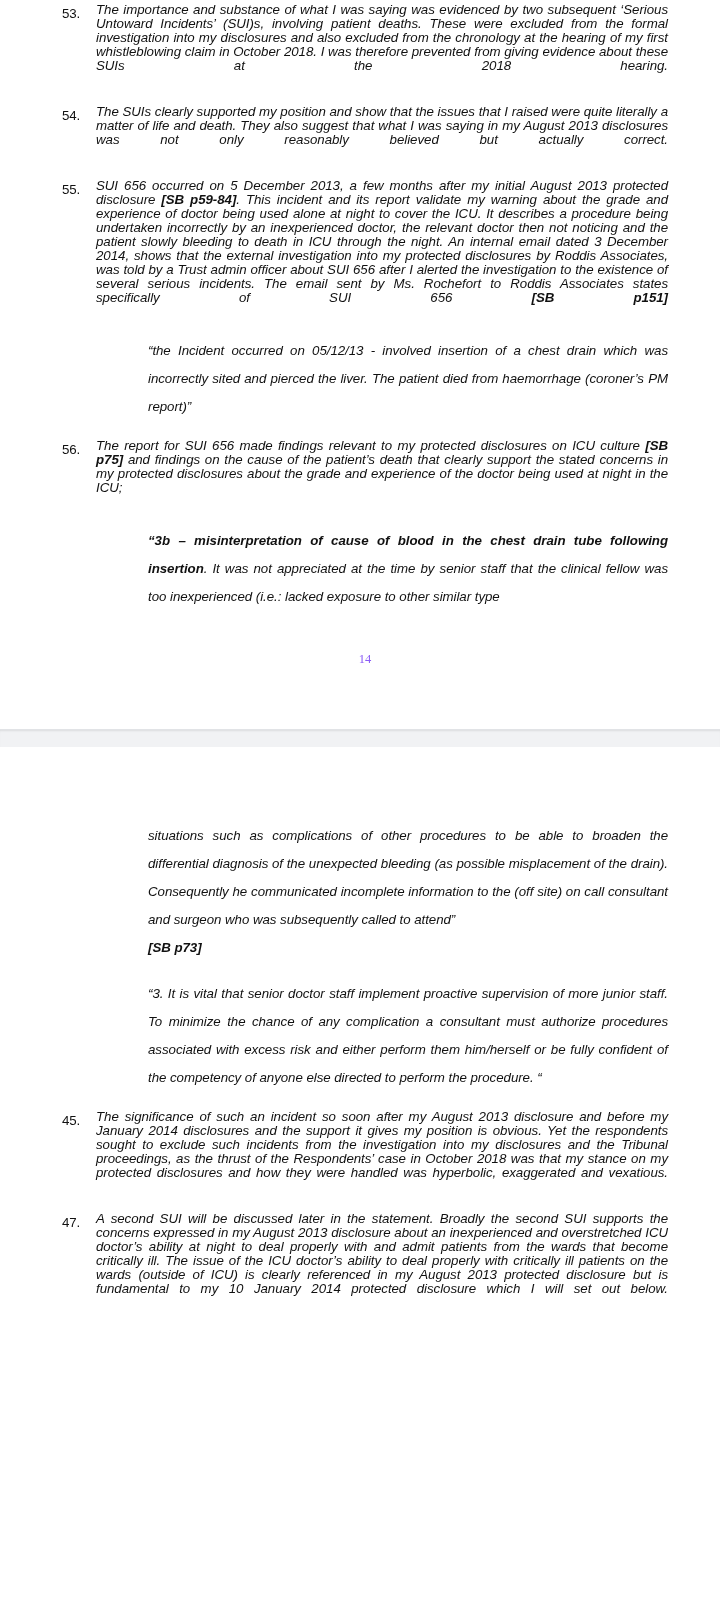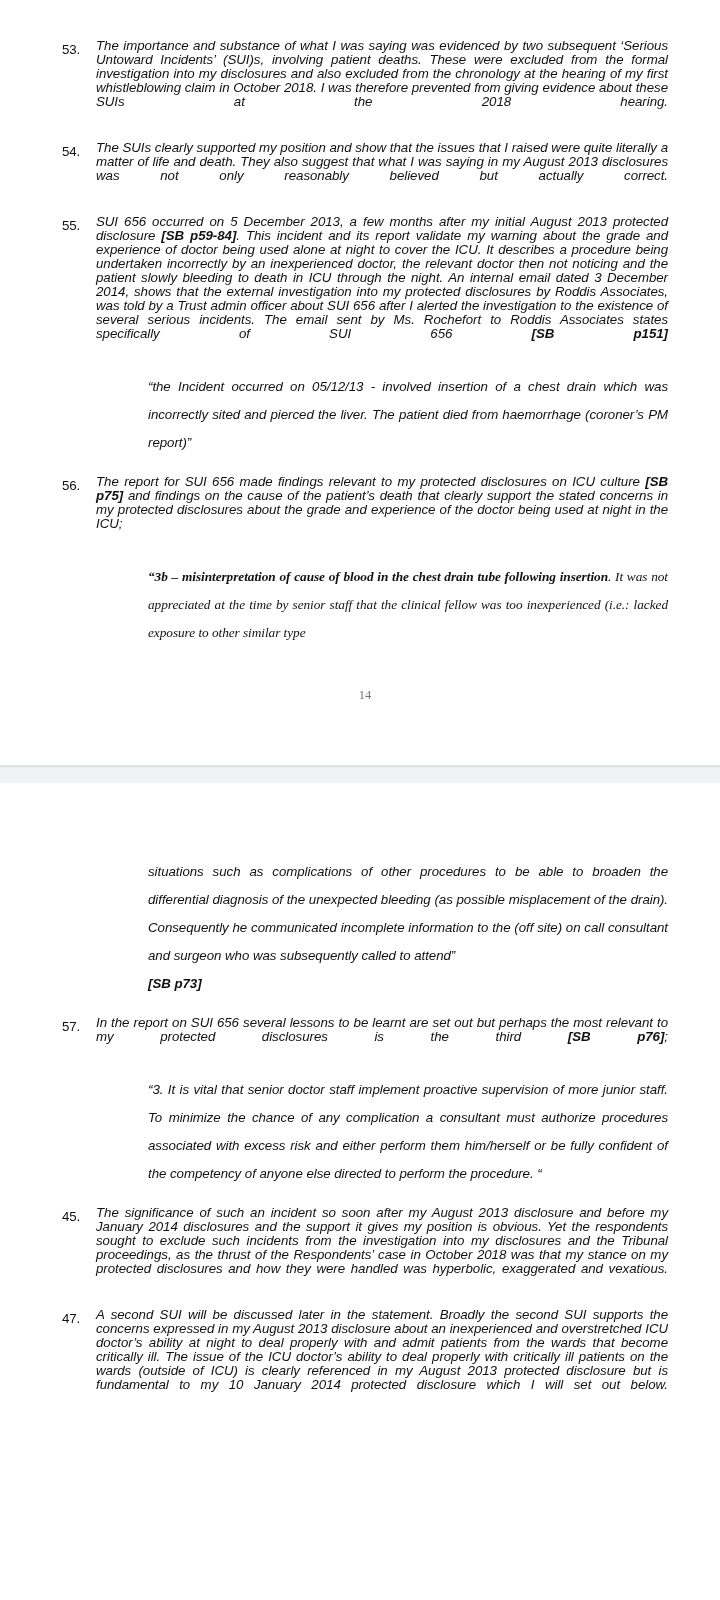"53." .page-one .page-inner { margin-top: 36px -> none }
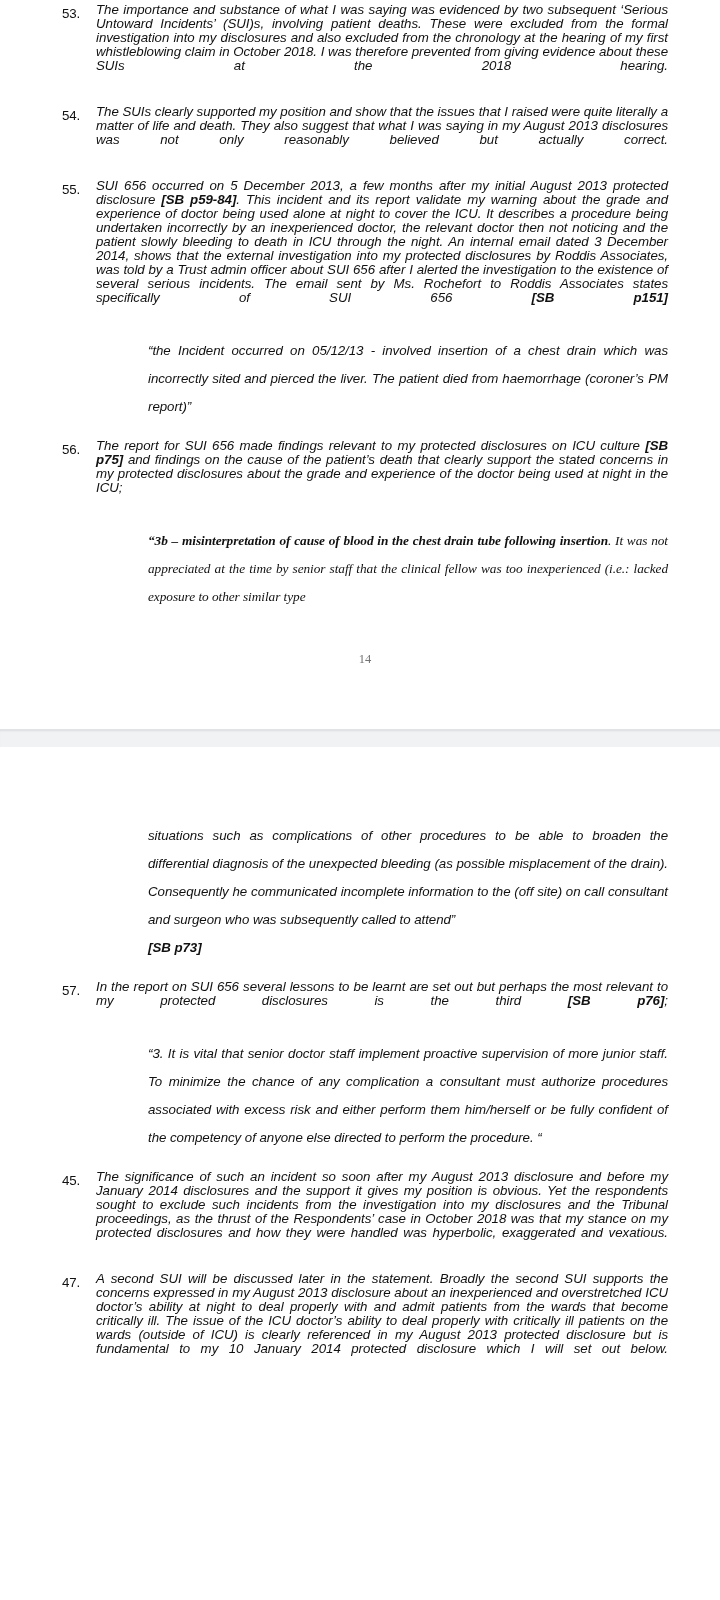"“3b – misinterpretation of cause" .quote.tight { font-family: Liberation Serif, serif -> none }
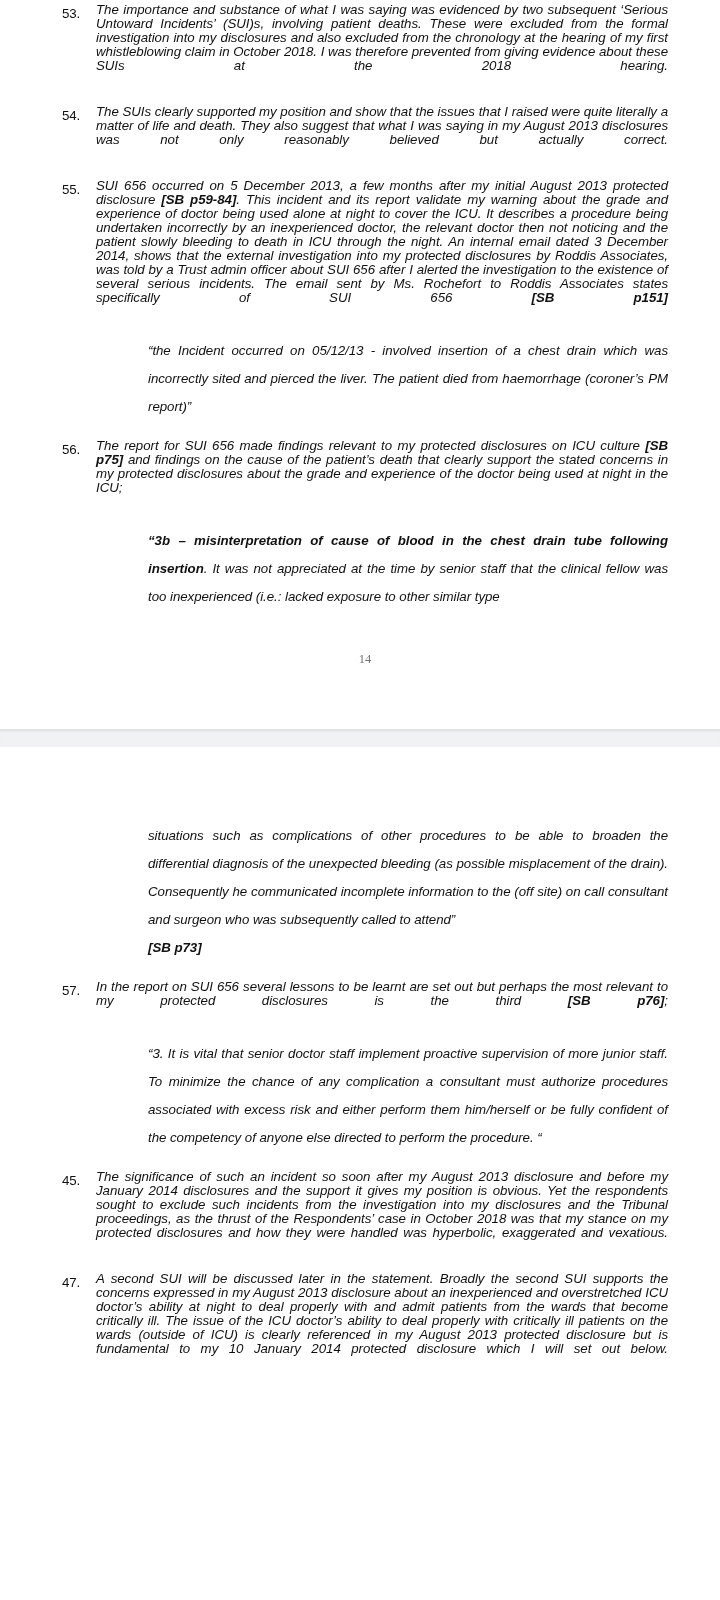"14" .page-number { color: #737373 -> #8b5cf6 }
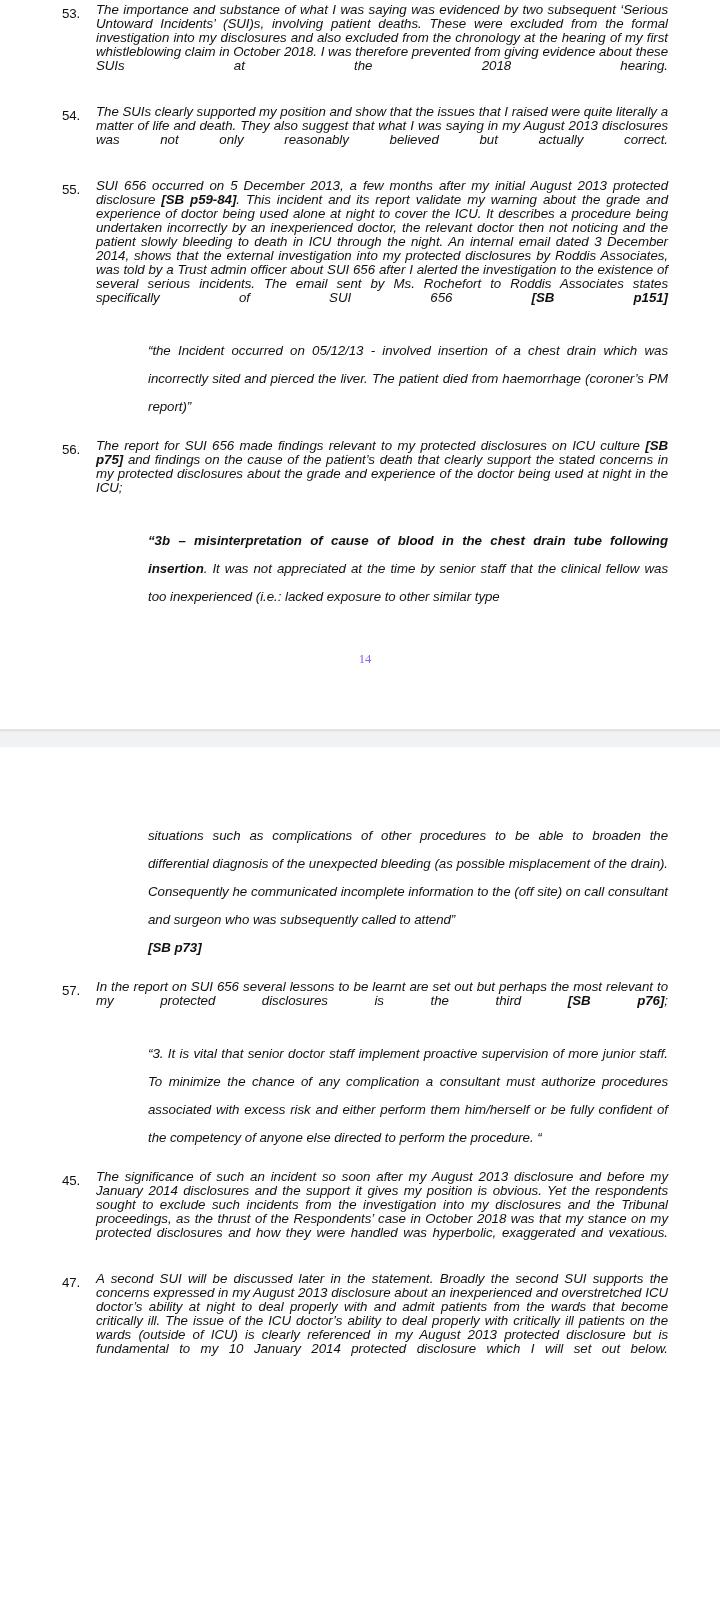"57." div.para { html: <div> <div>57.</div> <div><span>In the report on SUI 656 several lessons to be learnt are set out but perhaps the most relevant to my protected disclosures is the third </span><b>[SB p76]</b><span>;</span></div> </div> -> none }
